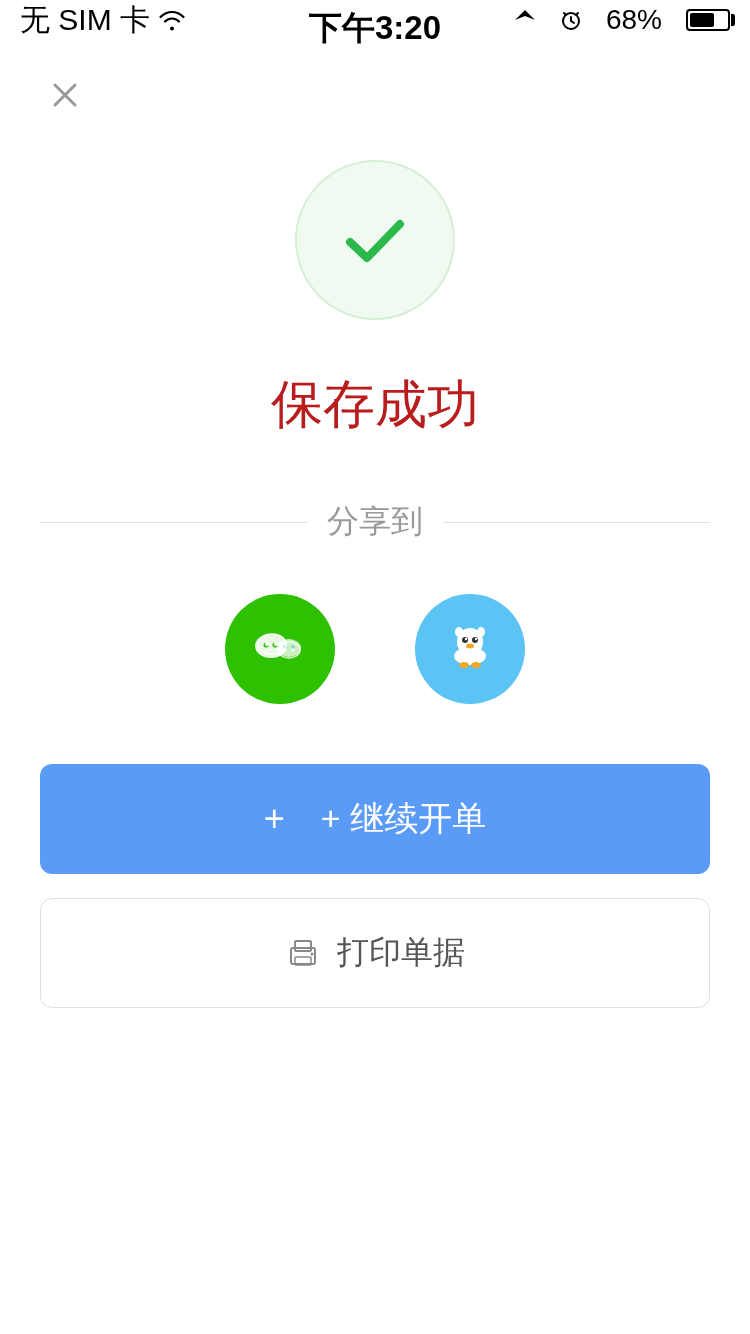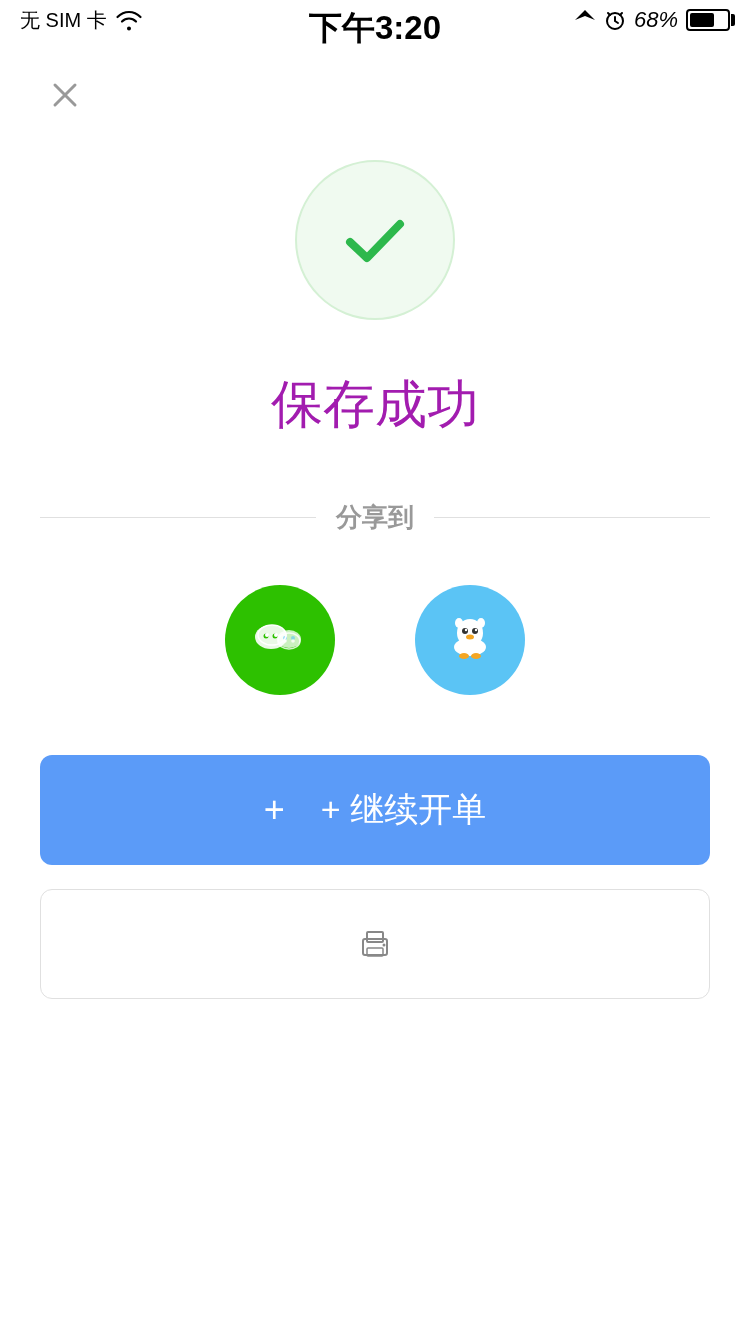"无 SIM 卡" .status-left { font-size: 20px -> 30px }
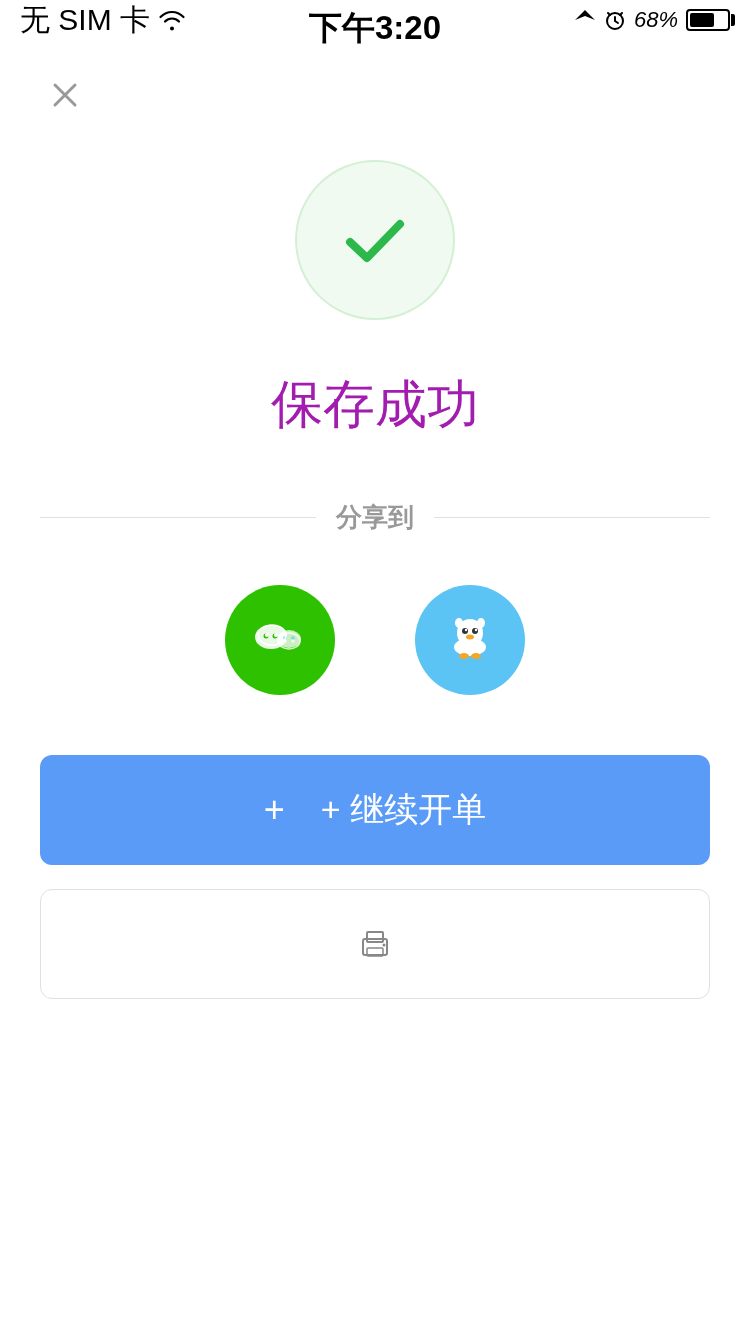"68%" .status-right { font-size: 22px -> 28px; font-style: italic -> none; gap: 8px -> 24px }
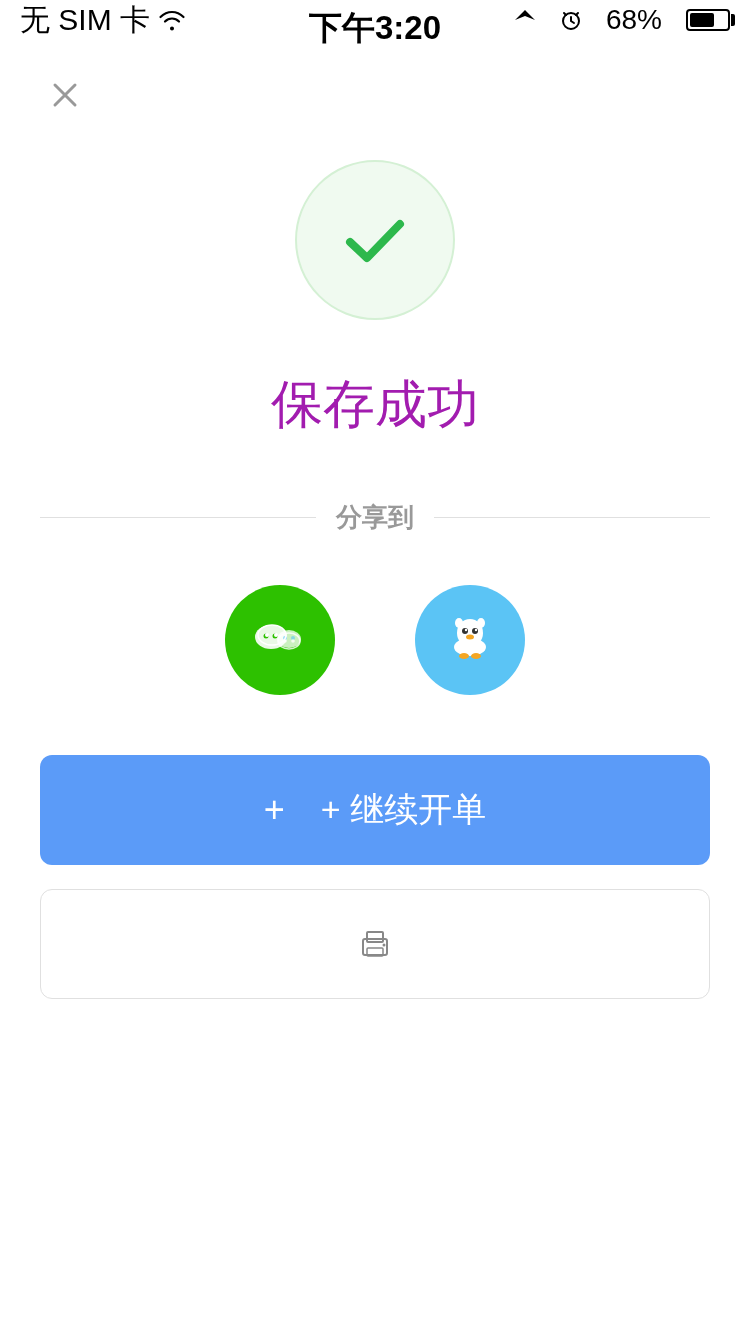"保存成功" .success-title { color: #a21caf -> #b91c1c }
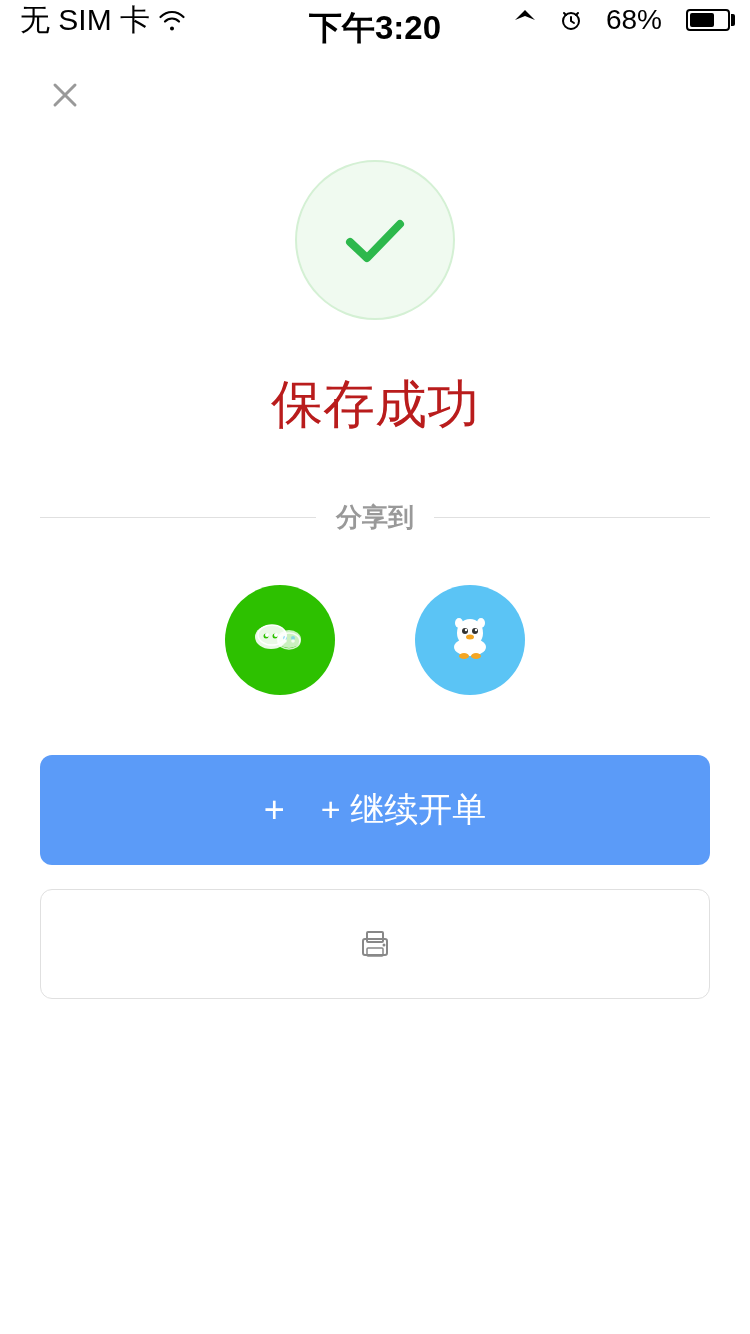"分享到" .share-label { font-size: 26px -> 32px; font-weight: bold -> none }
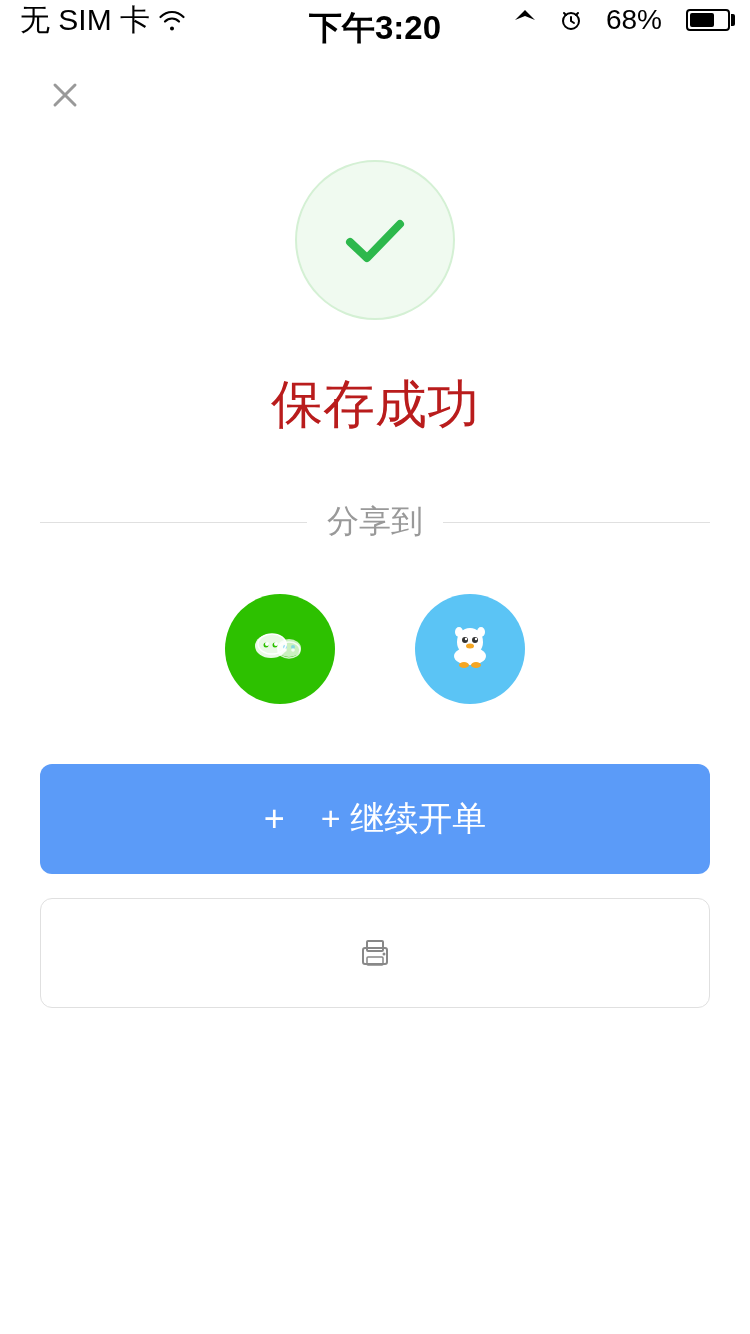"打印单据" span { html: none -> <span>打印单据</span> }
